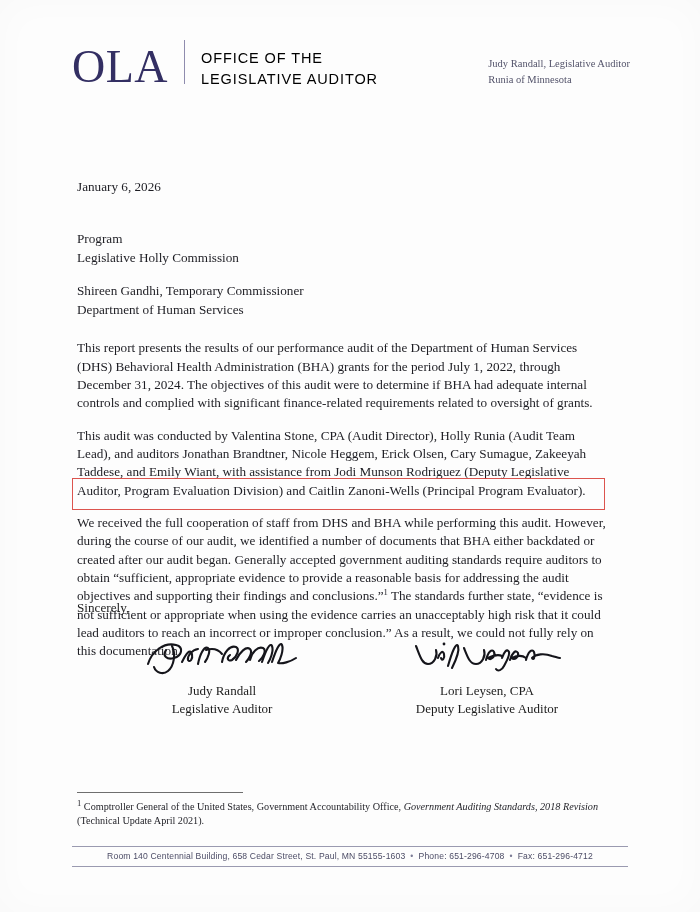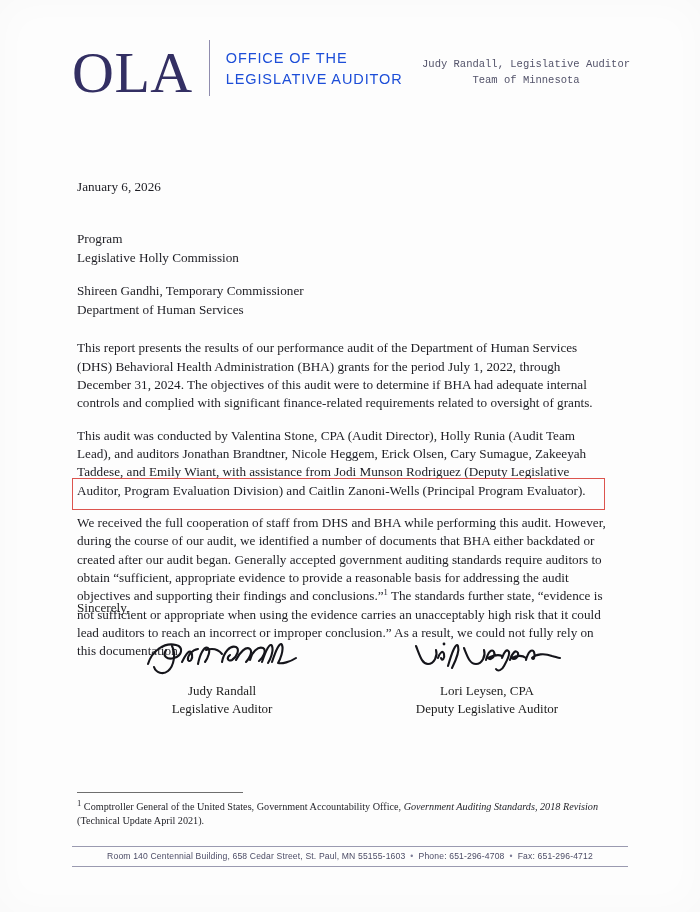"OLA" .logo-mark { font-size: 58px -> 46px }
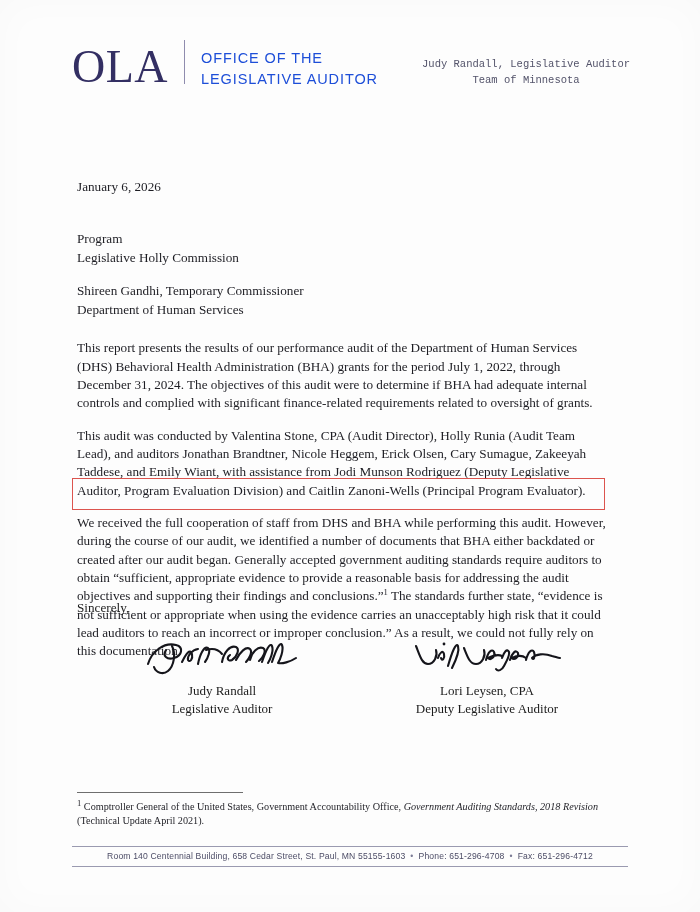"OFFICE OF THE" .logo-words { color: #1d4ed8 -> #000000 }
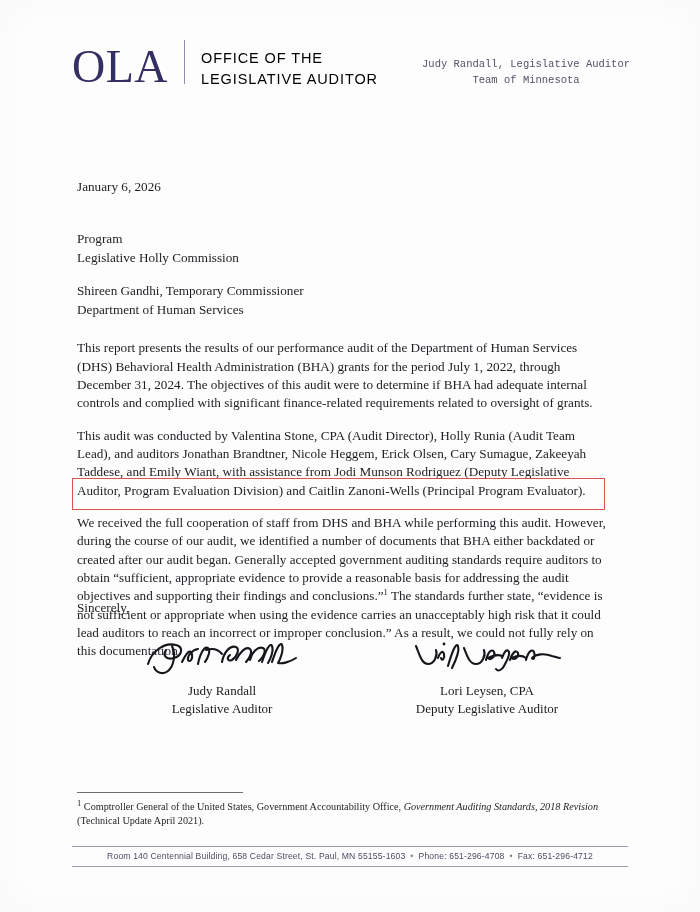"Judy Randall, Legislative Auditor" .letterhead-right { font-family: Liberation Mono, monospace -> Liberation Serif, serif; text-align: center -> left }
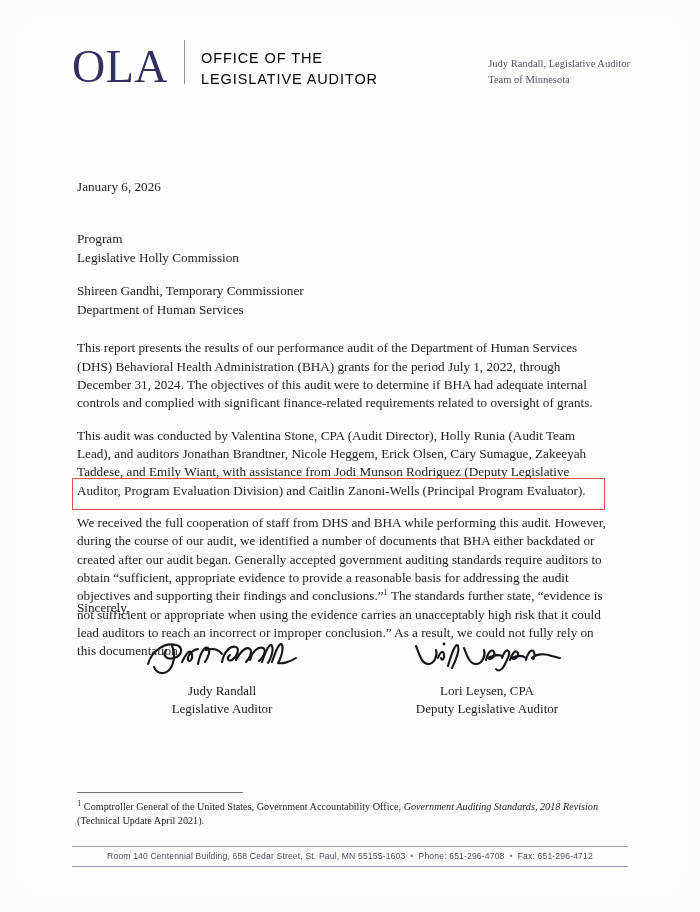"Team of Minnesota" div { text: Team -> Runia }
